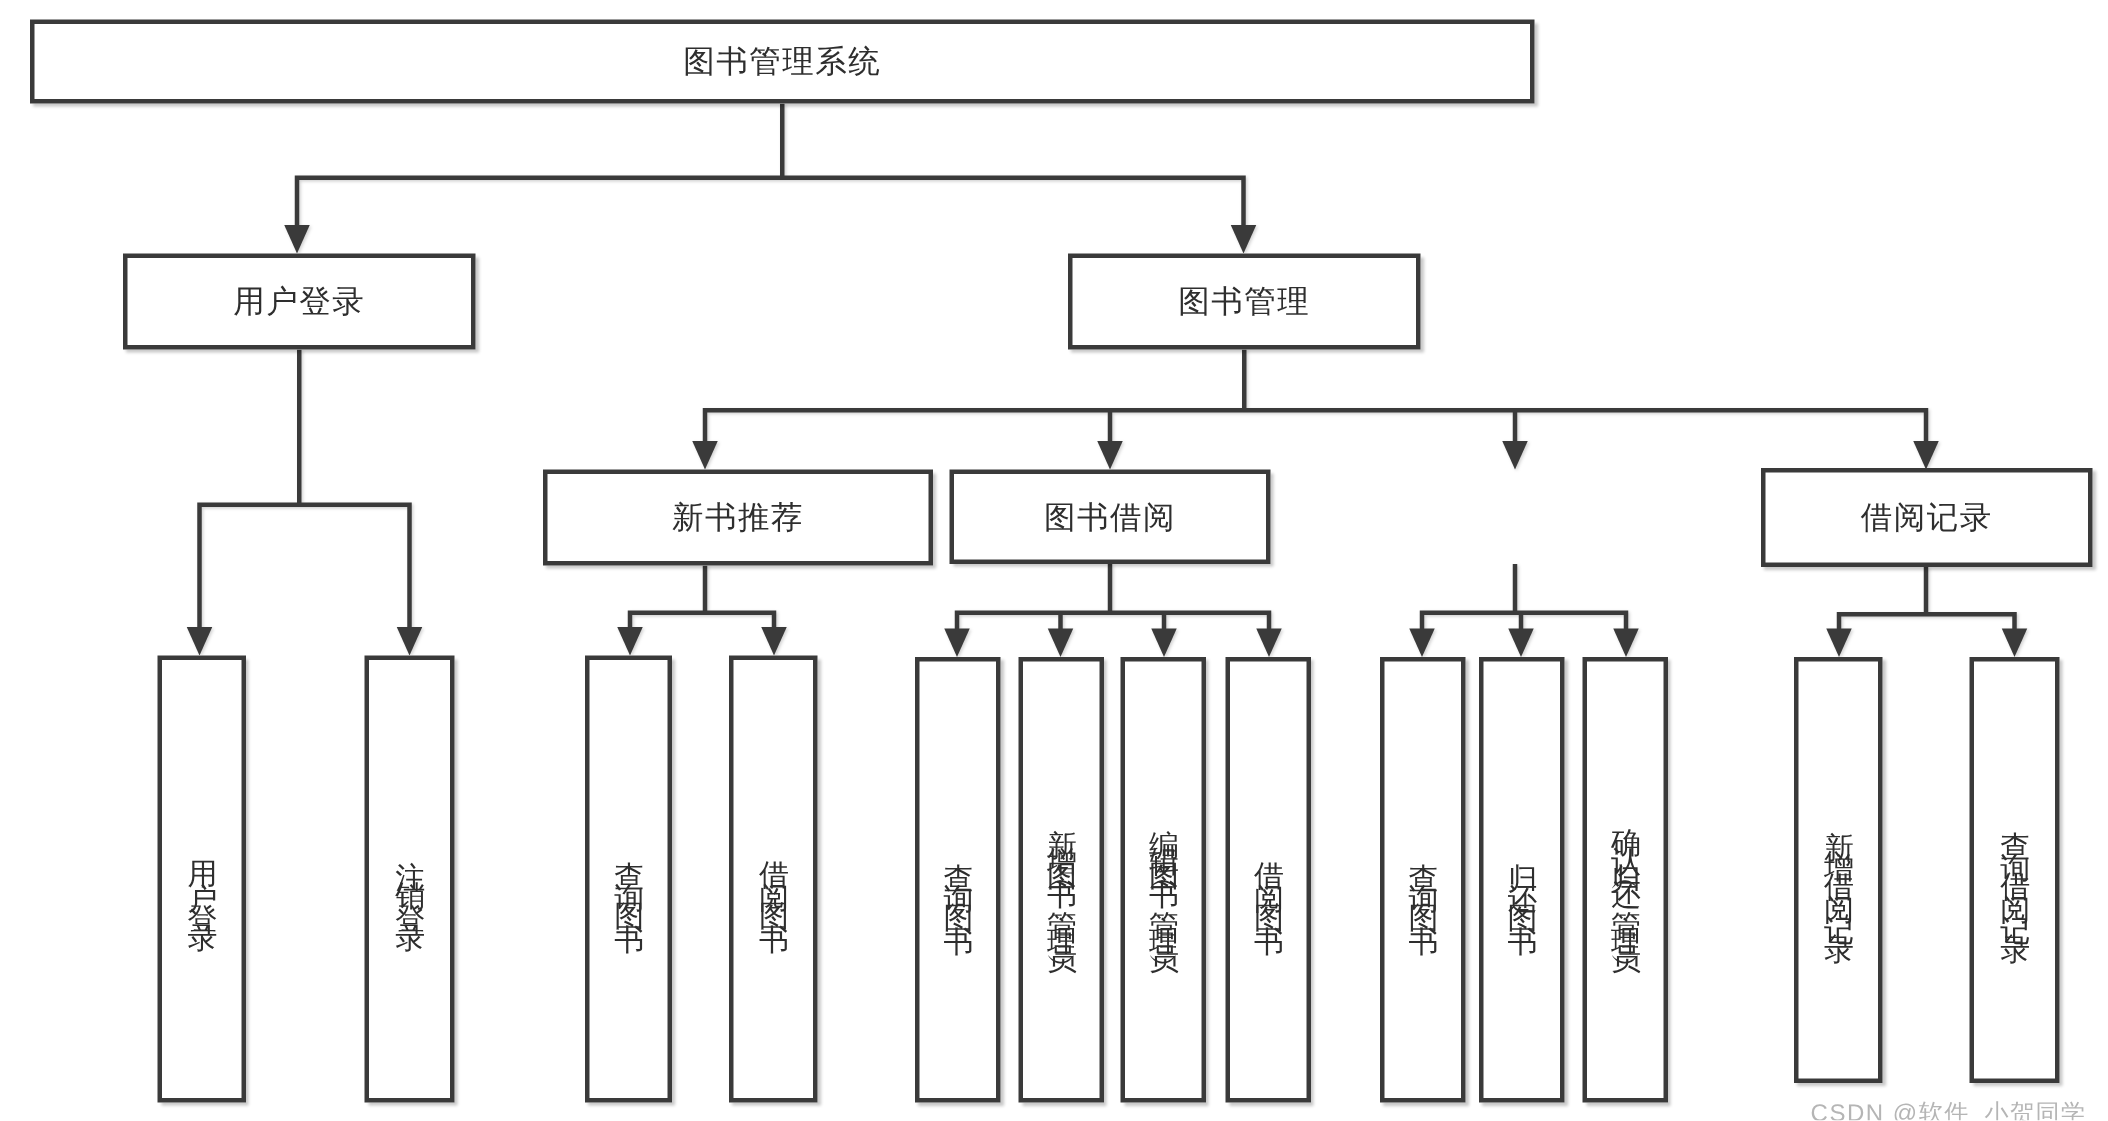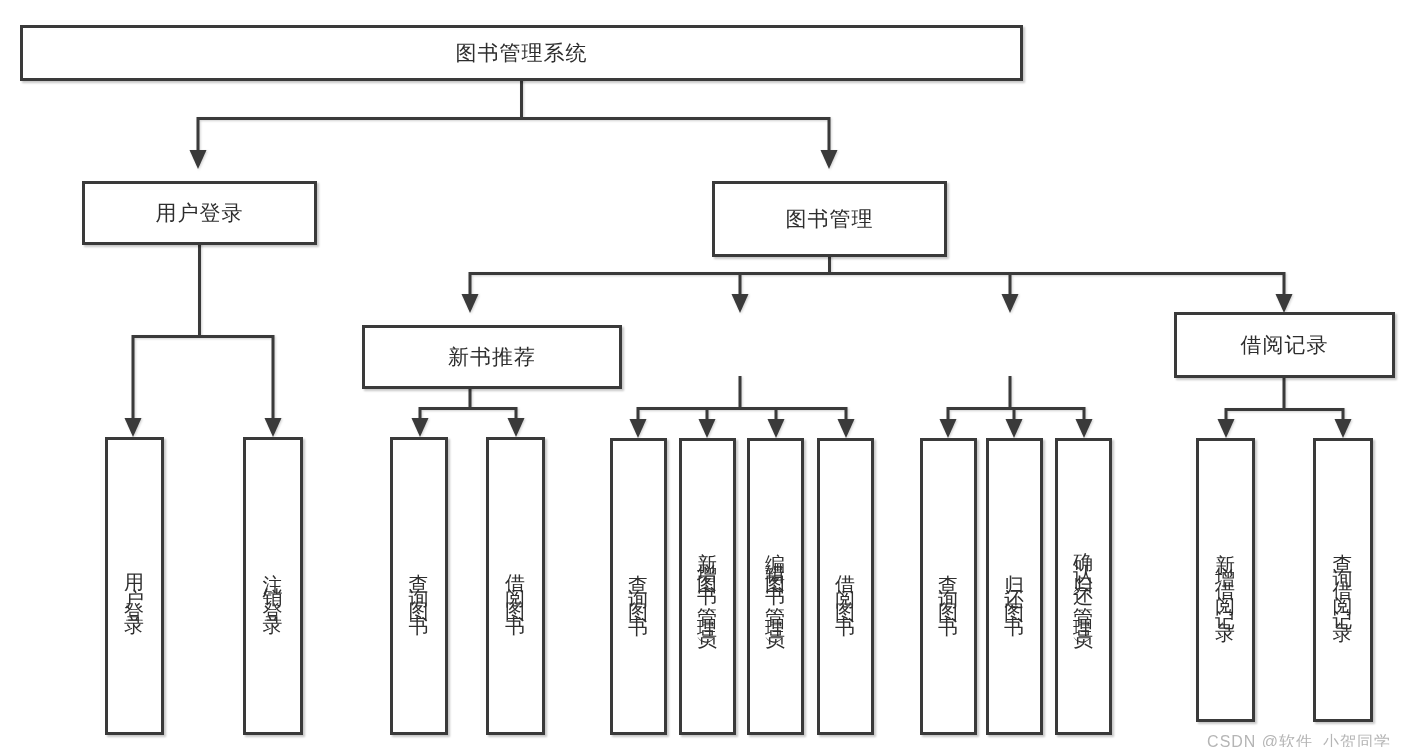"图书管理系统" .h { margin-top: 12px -> none }
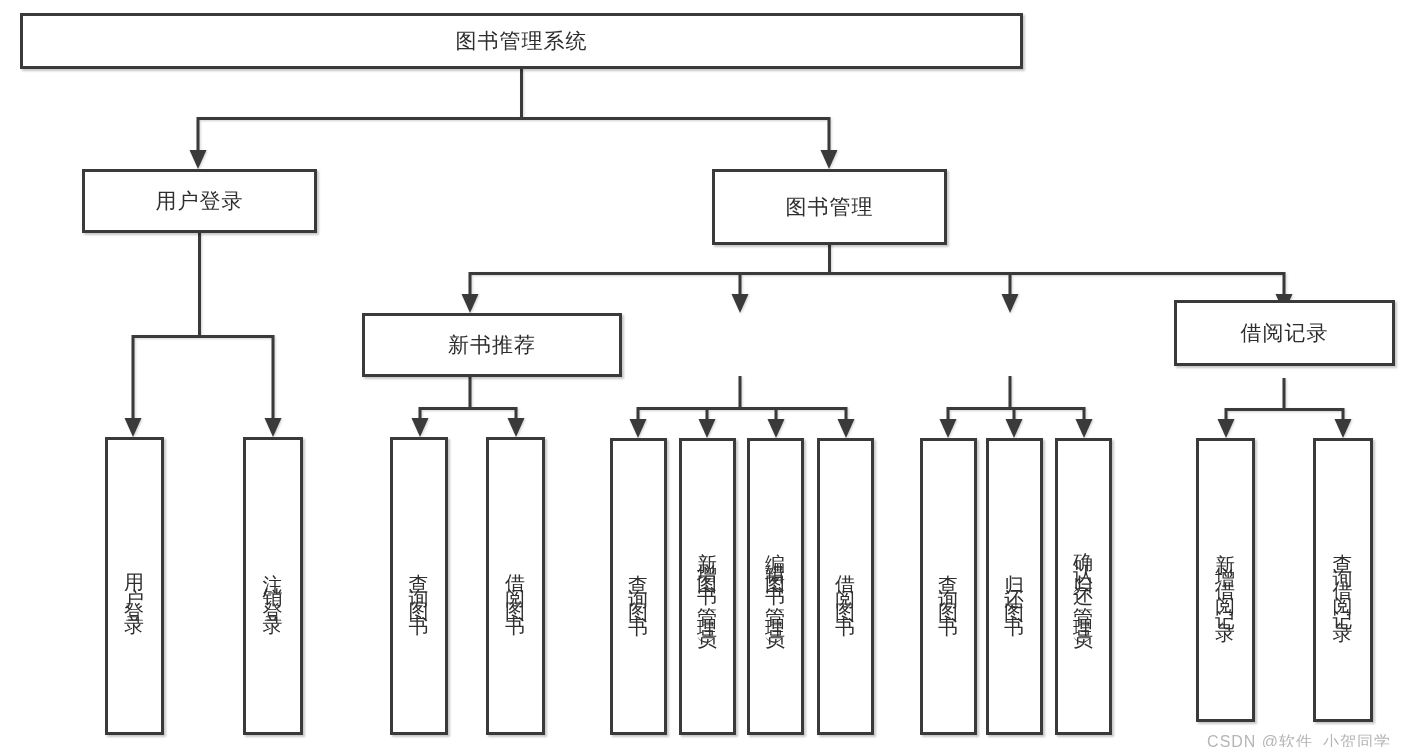"图书管理" div.node { height: 76px -> 64px }
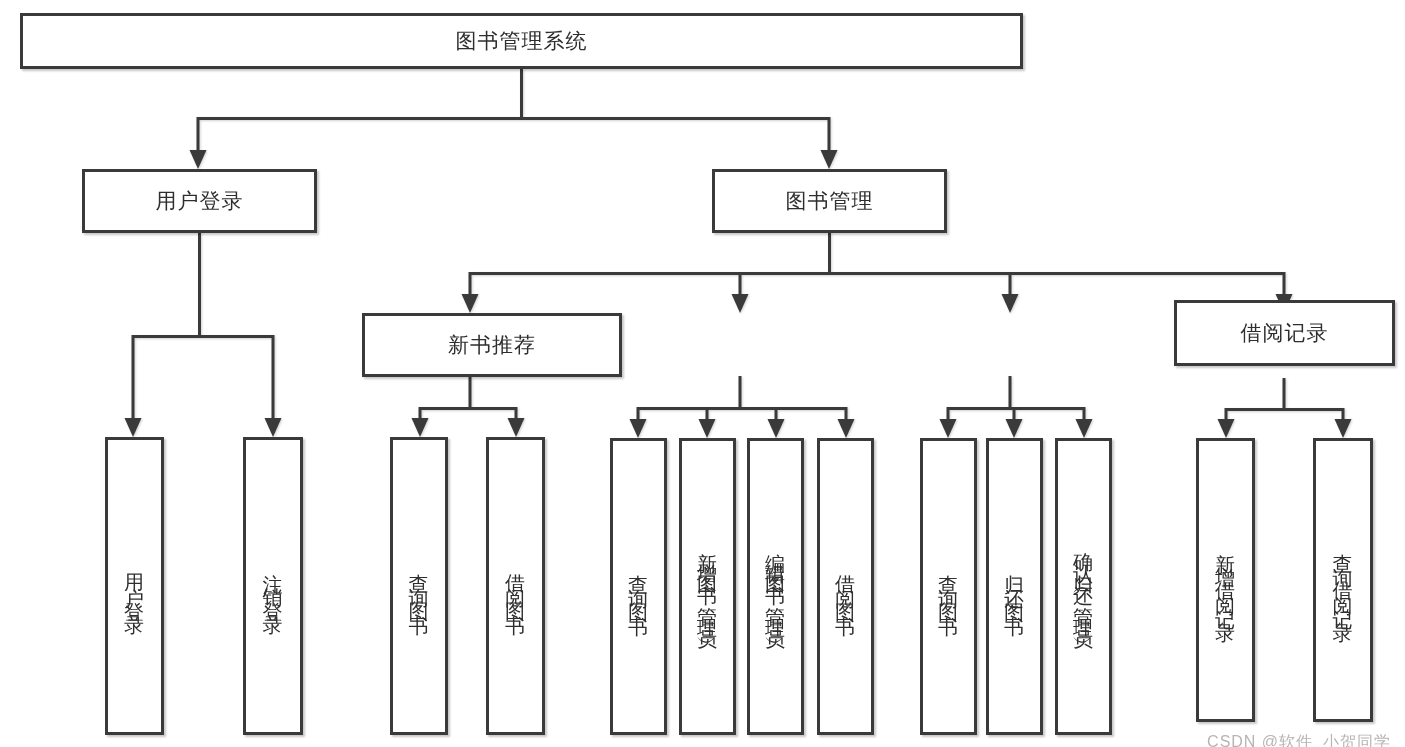"图书借阅" div.node { html: none -> <div>图书借阅</div> }
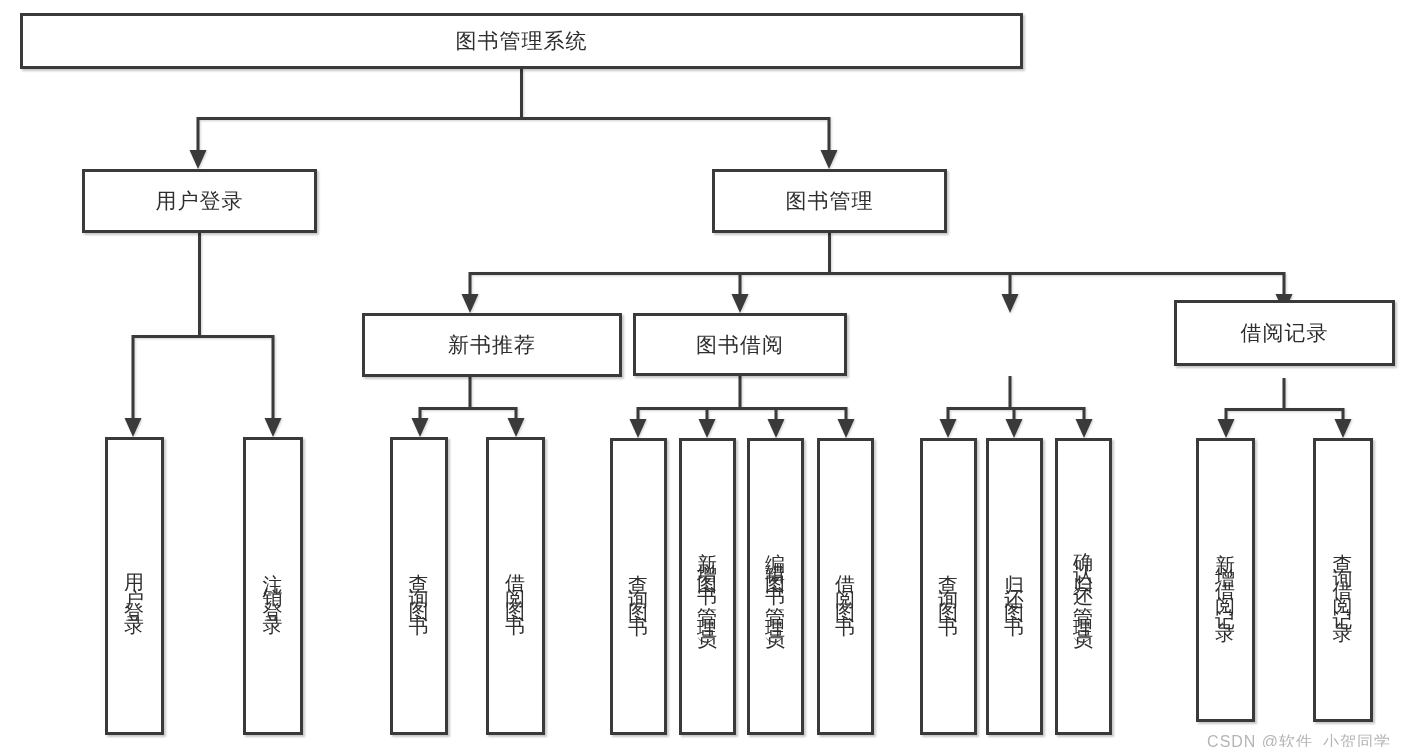"借阅记录" div.node { top: 300px -> 312px }
